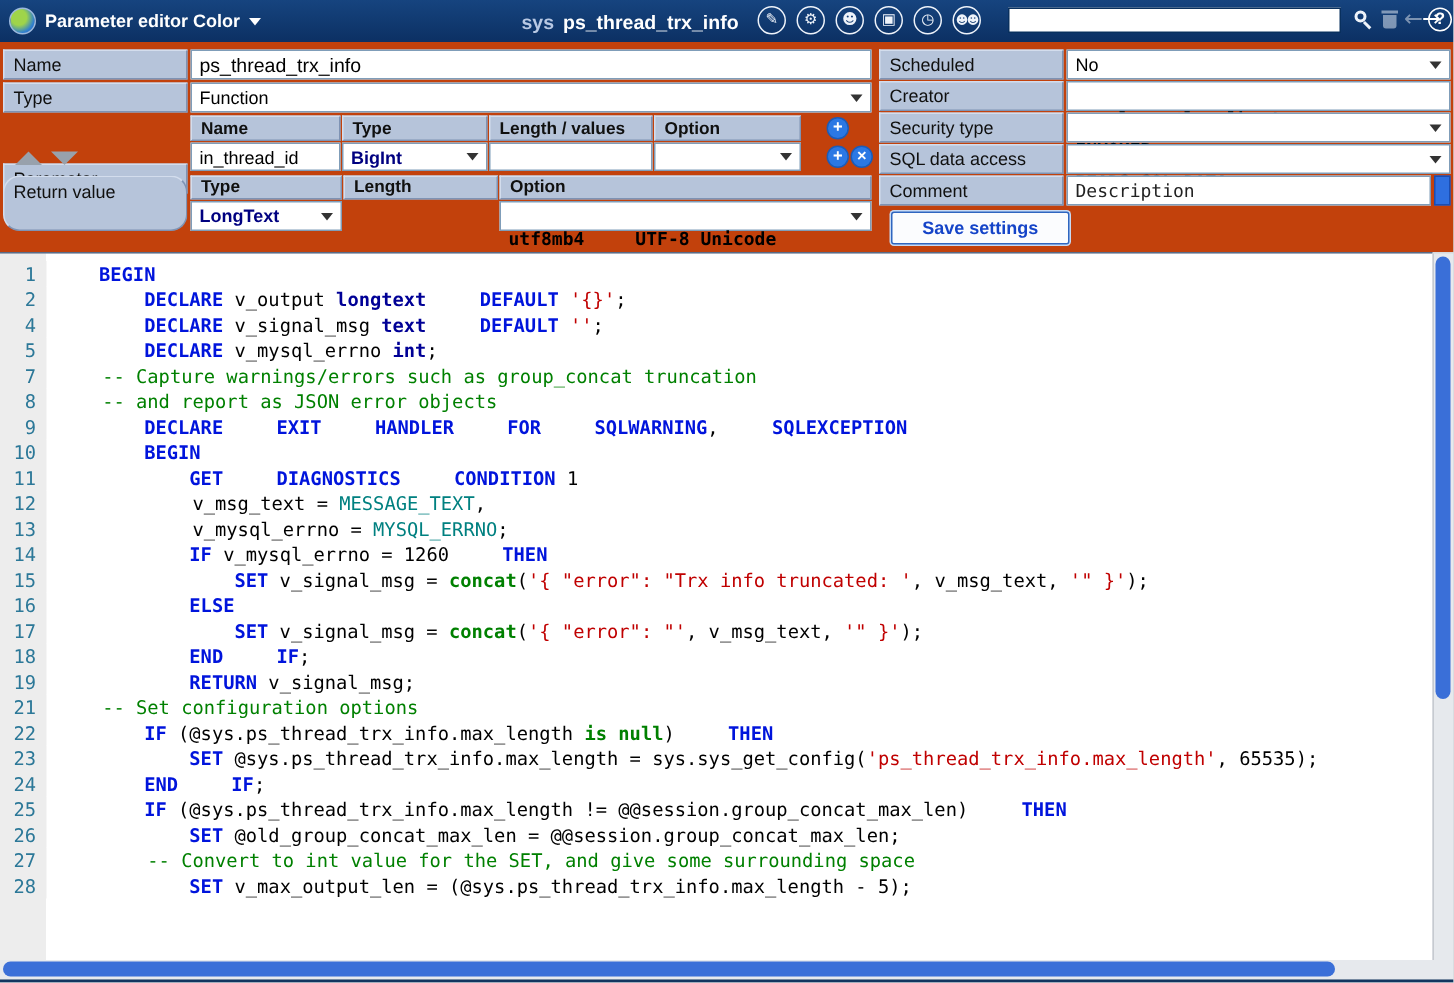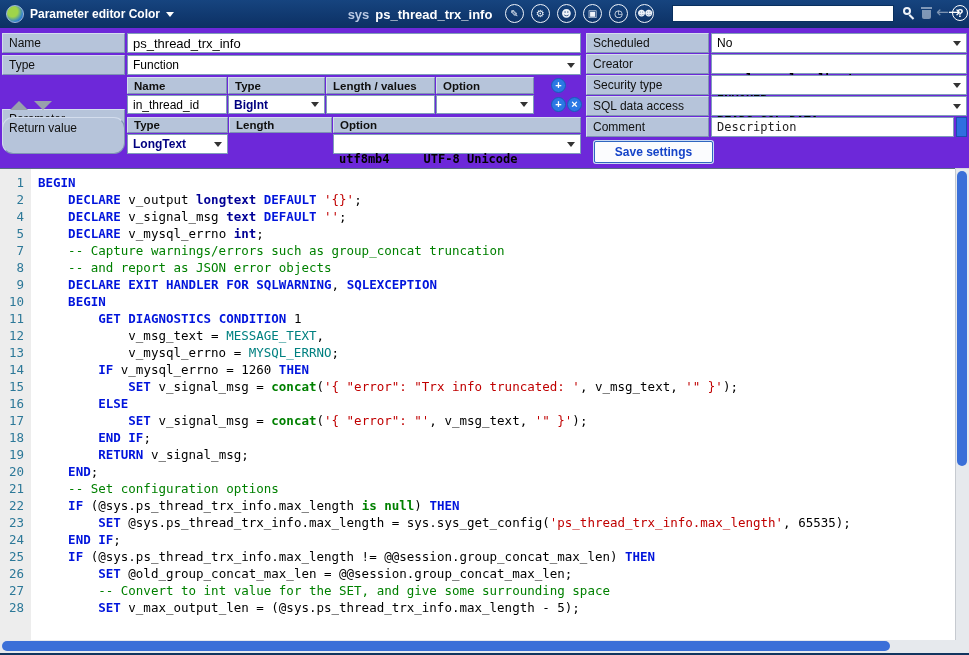"Name" .formarea { background: #6d28d9 -> #c2410c }
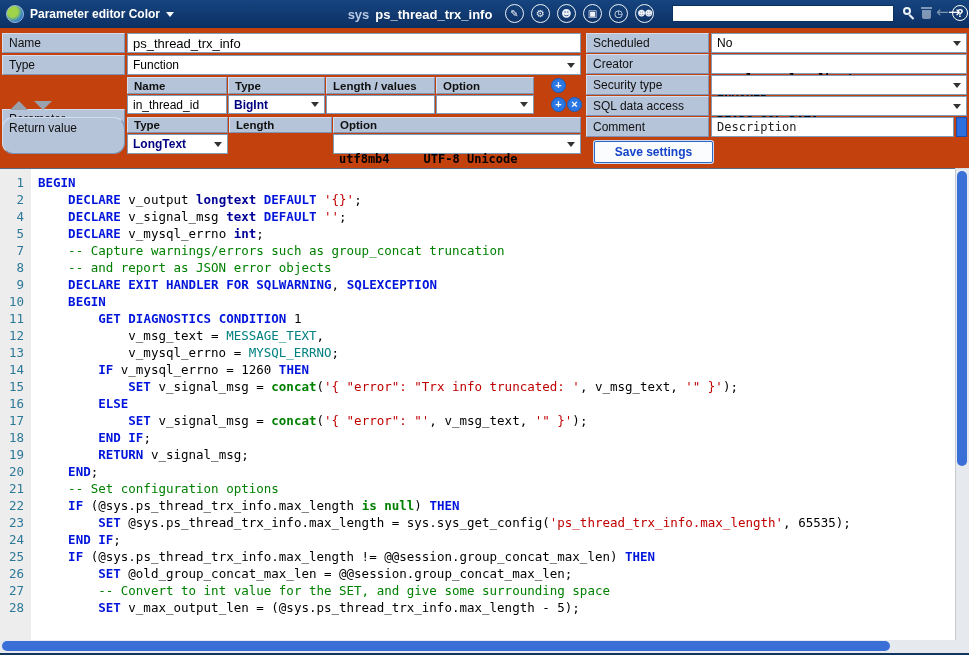"BEGIN" .tok-k { margin-left: none -> 28px }
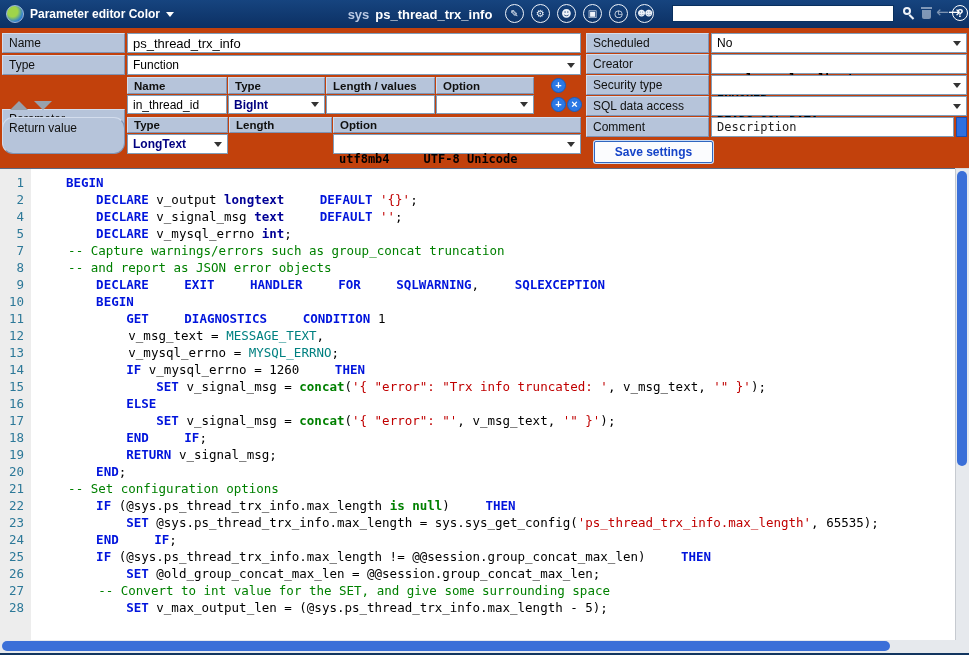"20 END;" div.code-line { html: <div><span>20</span><span><span> </span><span>END</span><span>;</span></span></div> -> none }
